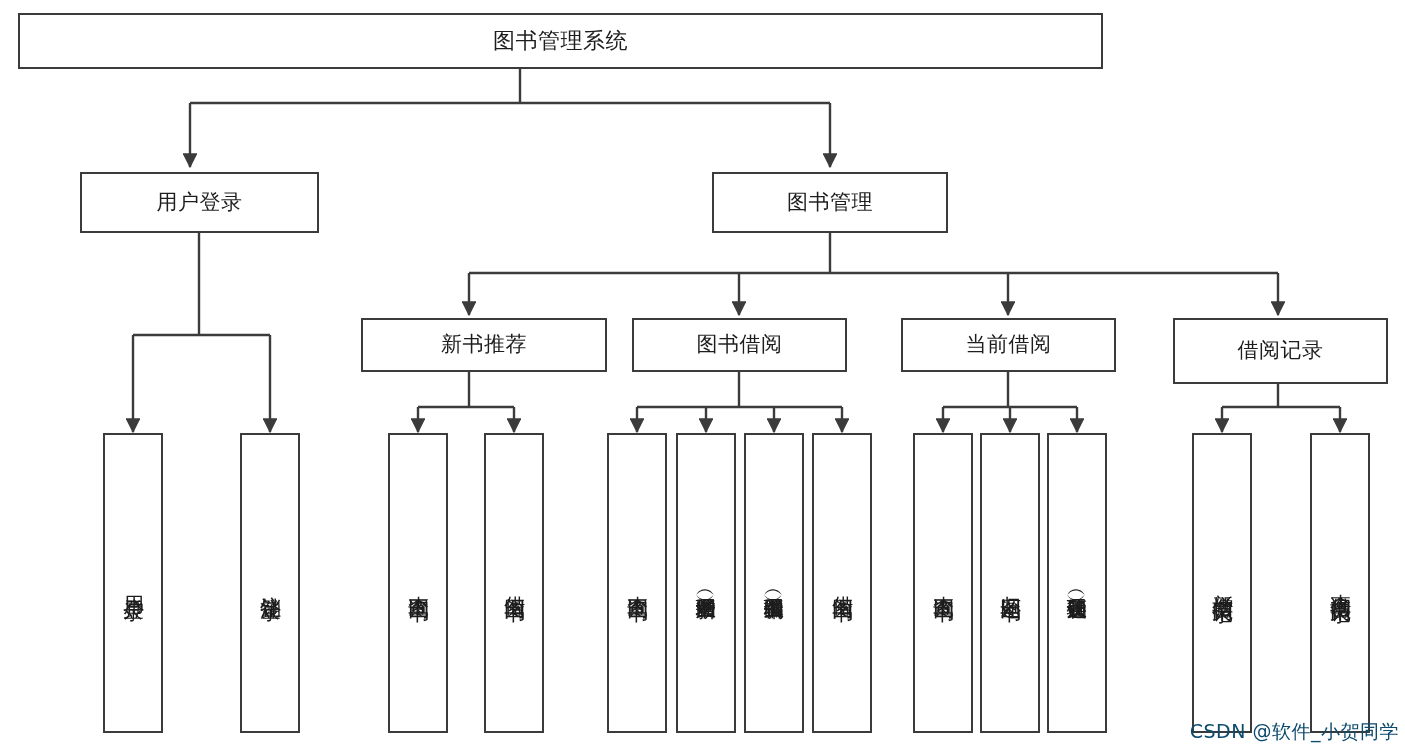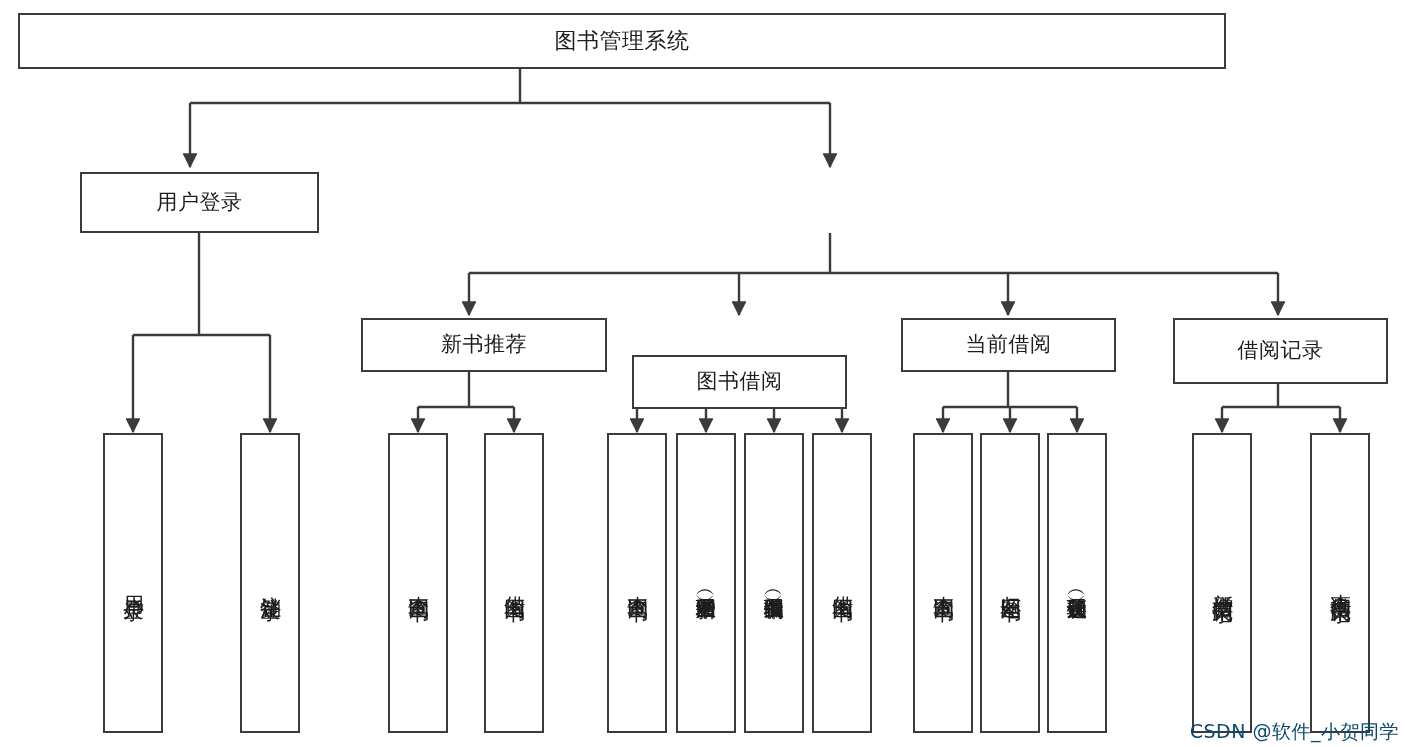"图书管理系统" div.node { width: 1208px -> 1085px }
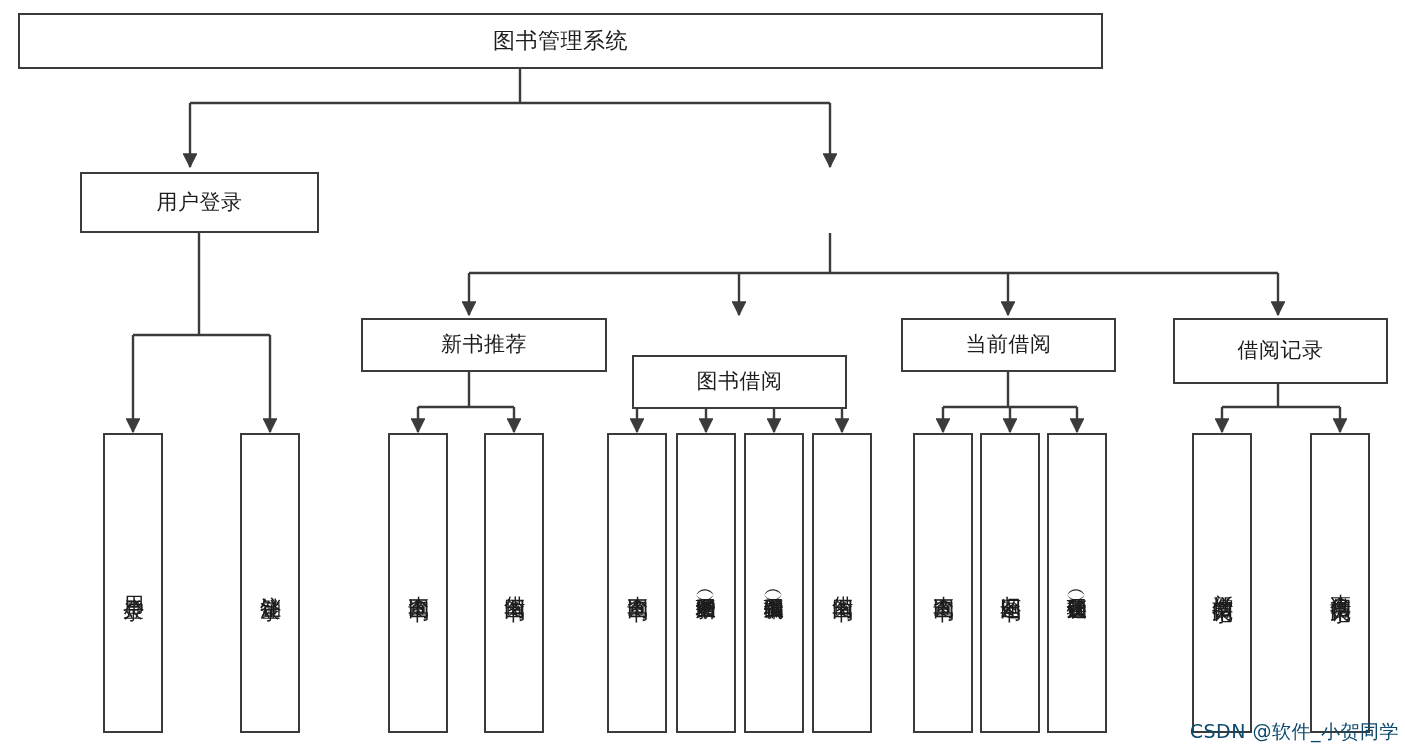"图书管理" div.node { html: none -> <div>图书管理</div> }
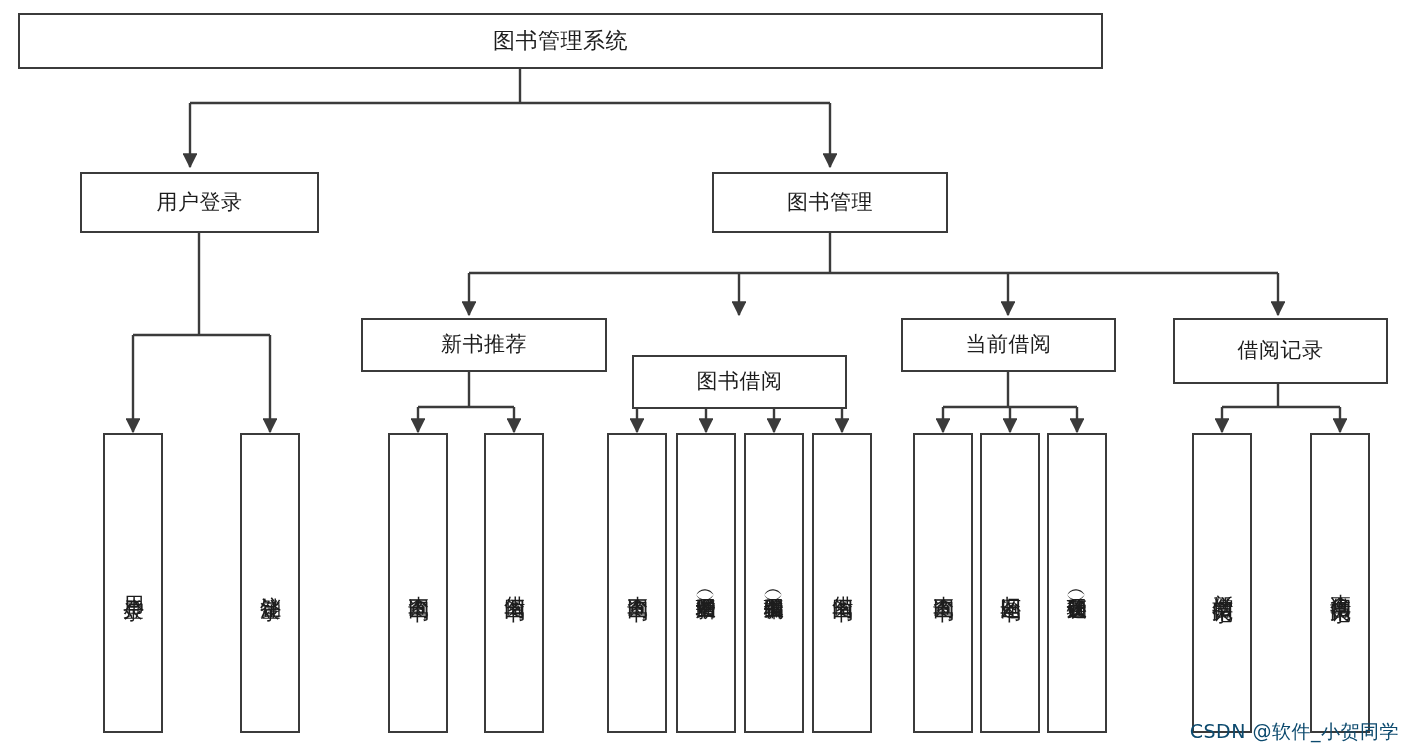"图书借阅" div.node { margin-top: 37px -> none }
